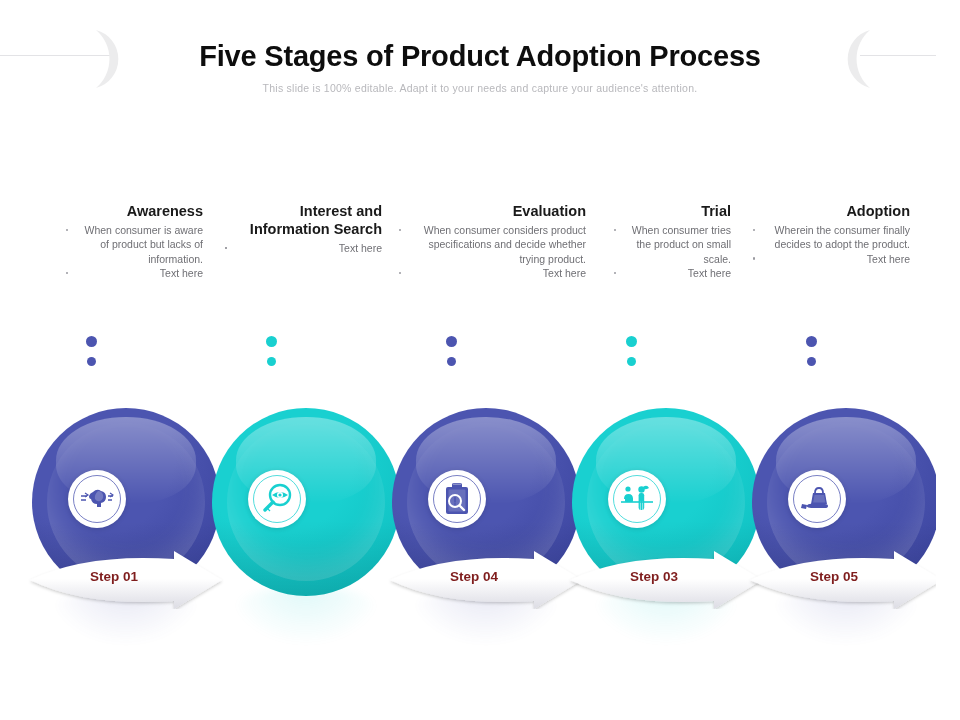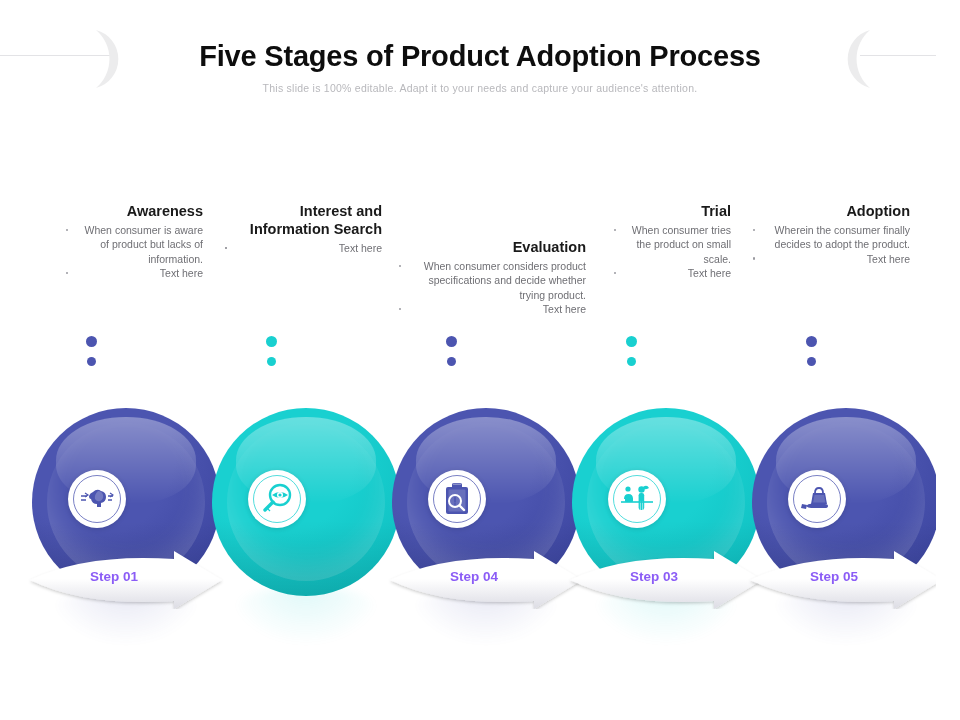"Evaluation" div.col { margin-top: 36px -> none }
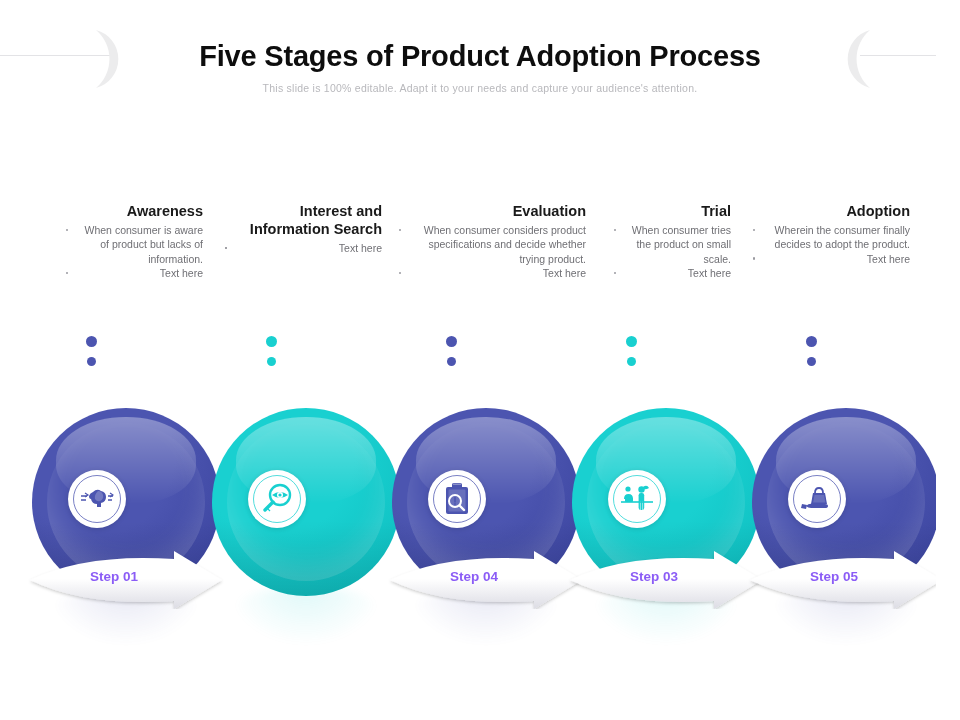"Step 01" .band .label { color: #8b5cf6 -> #7f1d1d }
